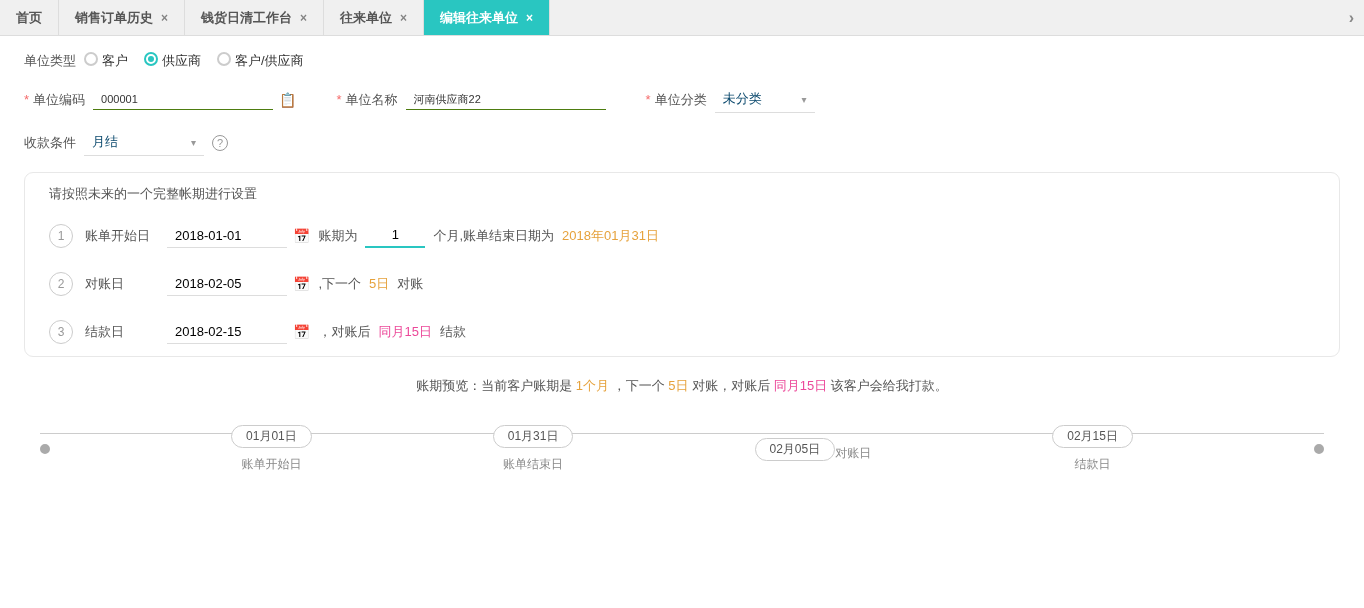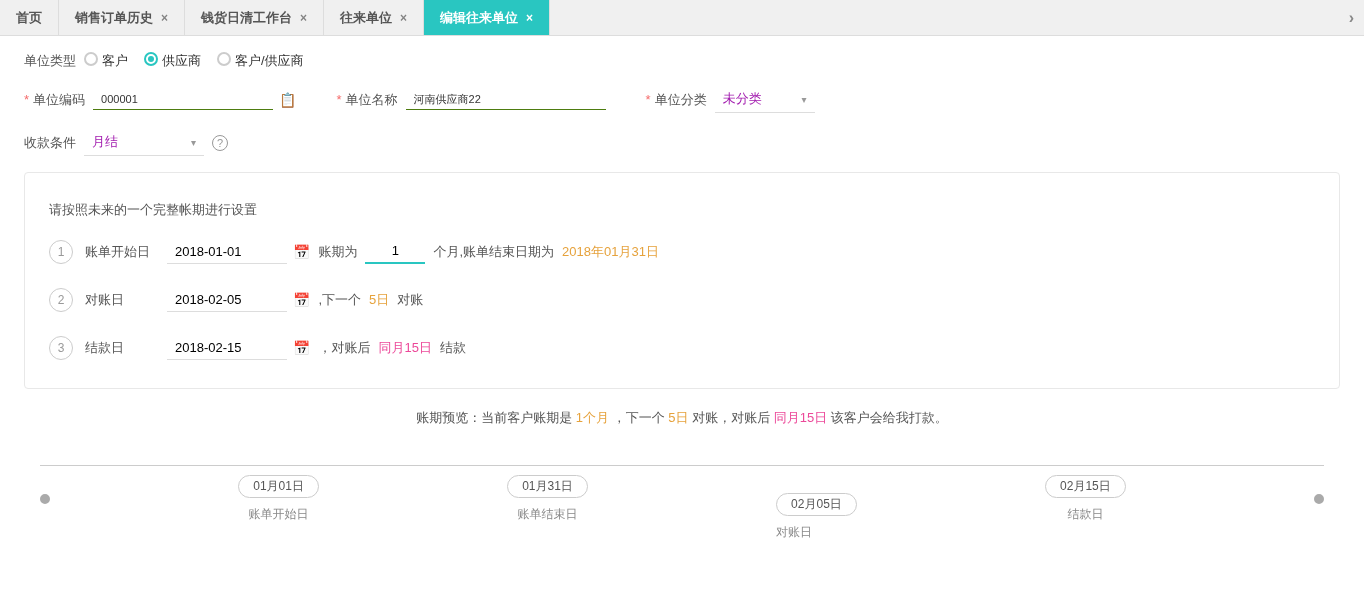"未分类" .select-value { color: #a21caf -> #0c4a6e }
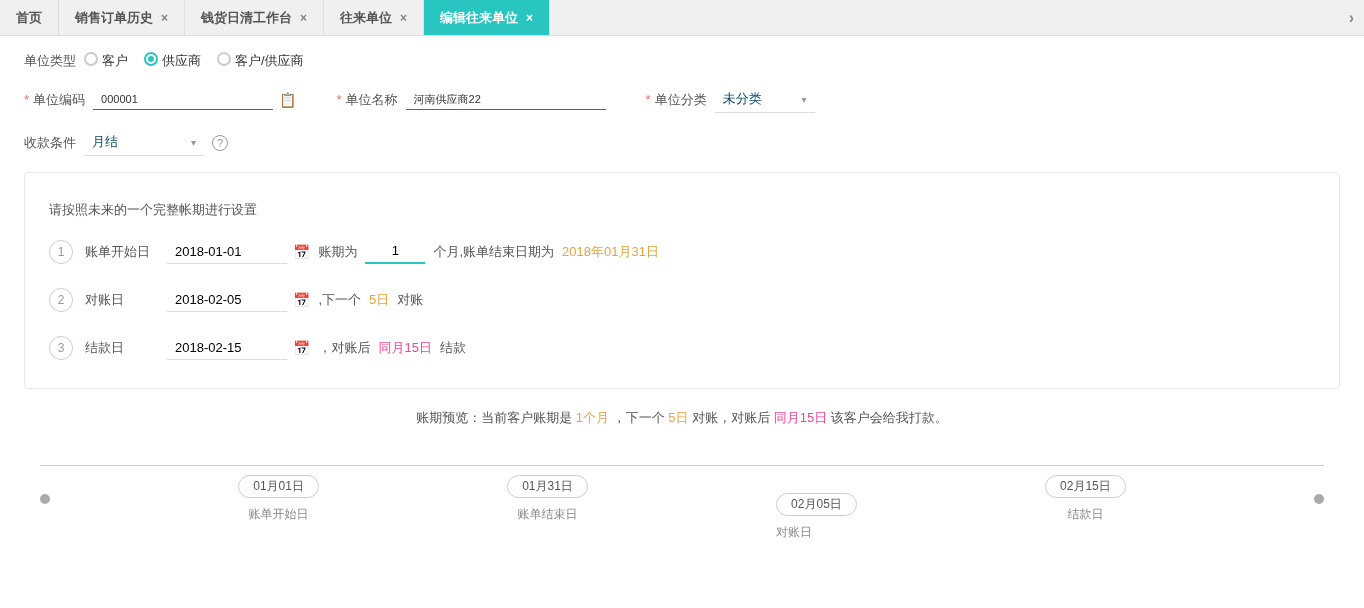"请按照未来的一个完整帐期进行设置" .card { border-radius: 4px -> 9px; padding: 28px 24px -> 12px 24px }
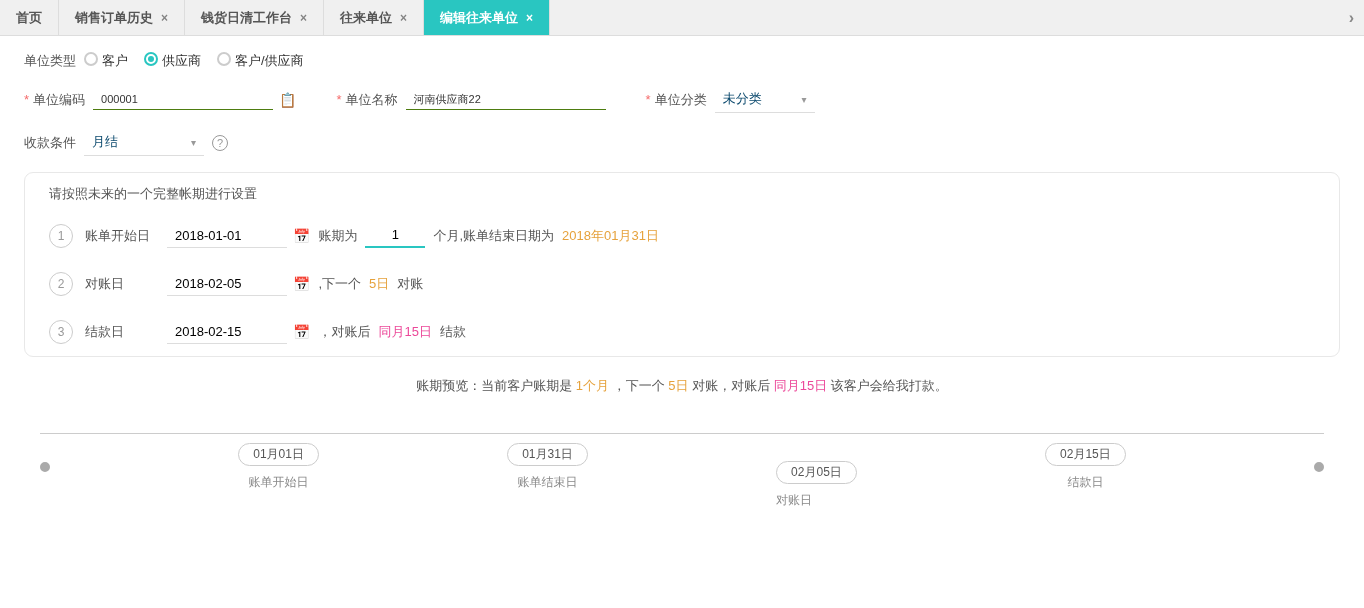"02月05日" div { align-items: none -> center; flex-direction: column -> none; margin-top: 36px -> none }
